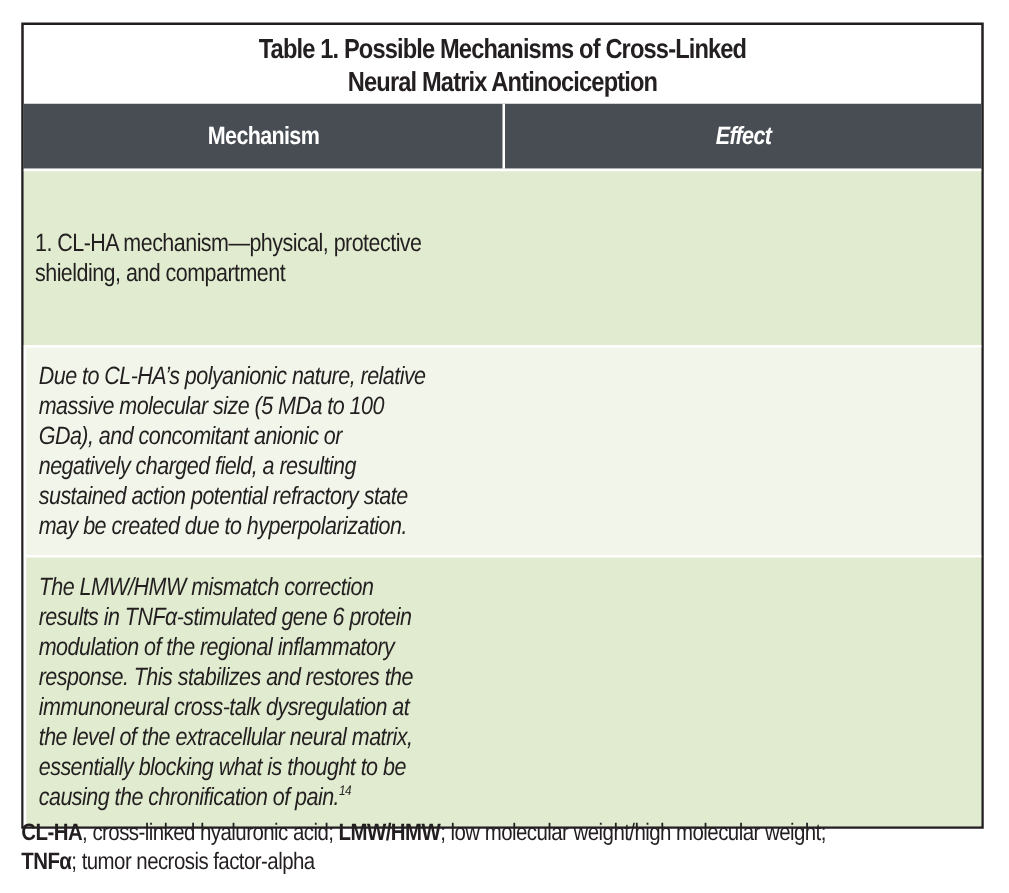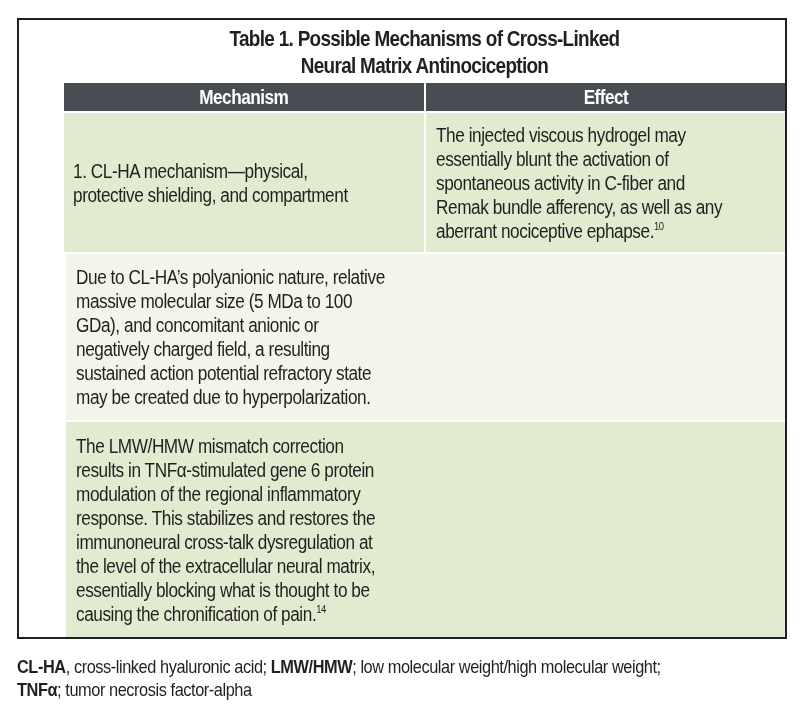"Table 1. Possible Mechanisms of" .table-wrap { padding-left: 45px -> none }
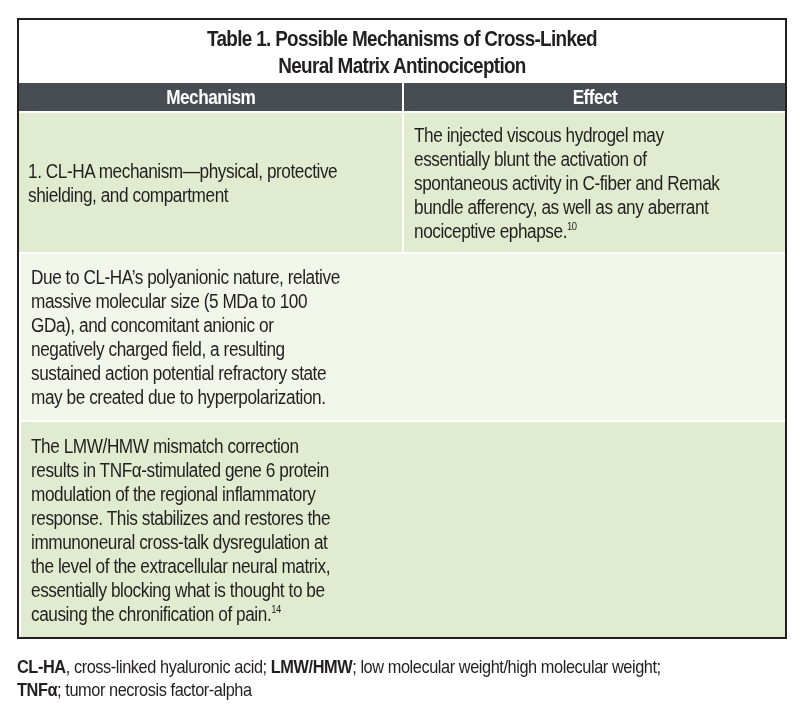"Mechanism" .header-row { height: 28px -> 52px }
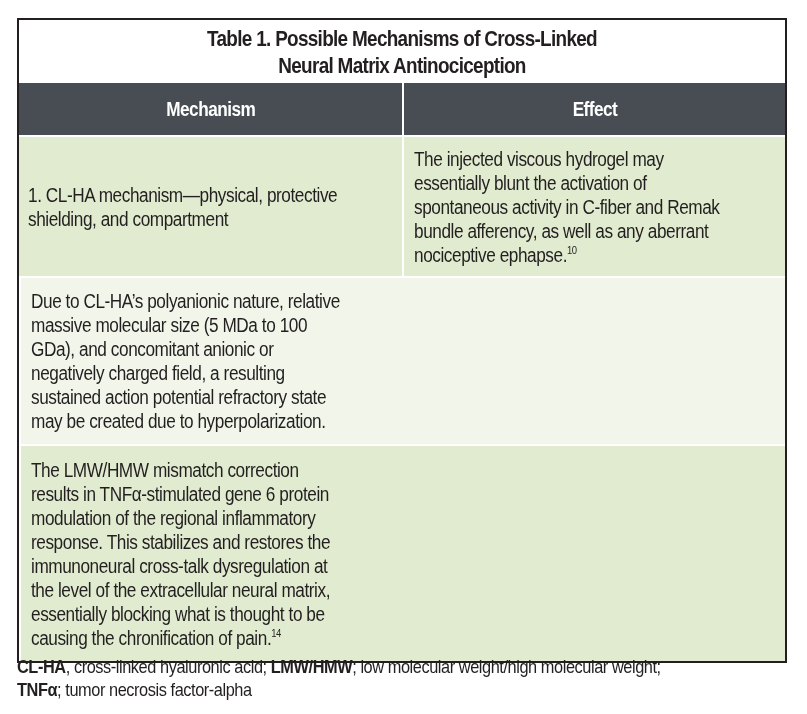"Effect" .col-2 { font-style: none -> italic }
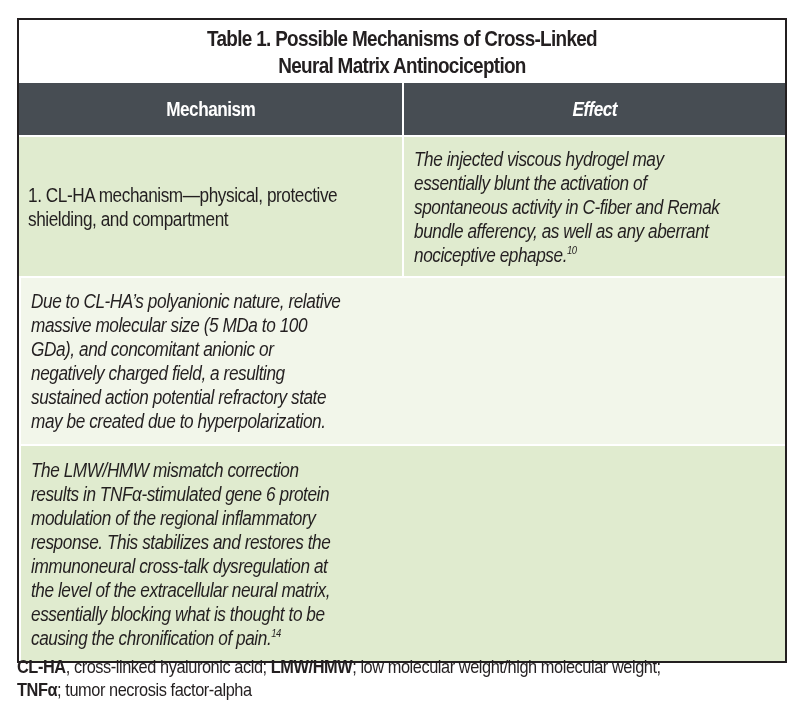"The injected viscous hydrogel may" div.cell { html: <div> <span><span>The injected viscous hydrogel may essentially blunt the activation of spontaneous activity in C-fiber and Remak bundle afferency, as well as any aberrant nociceptive ephapse.</span><sup>10</sup></span> </div> -> none }
